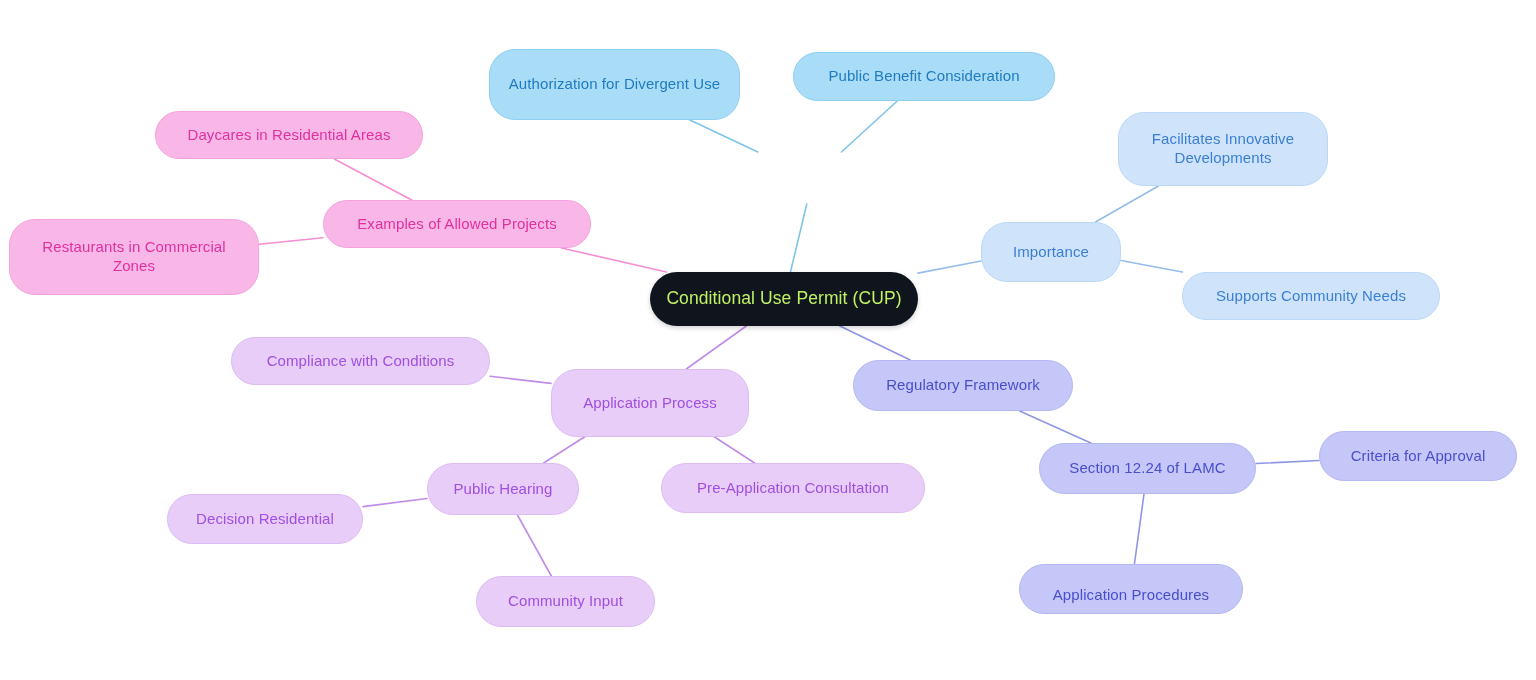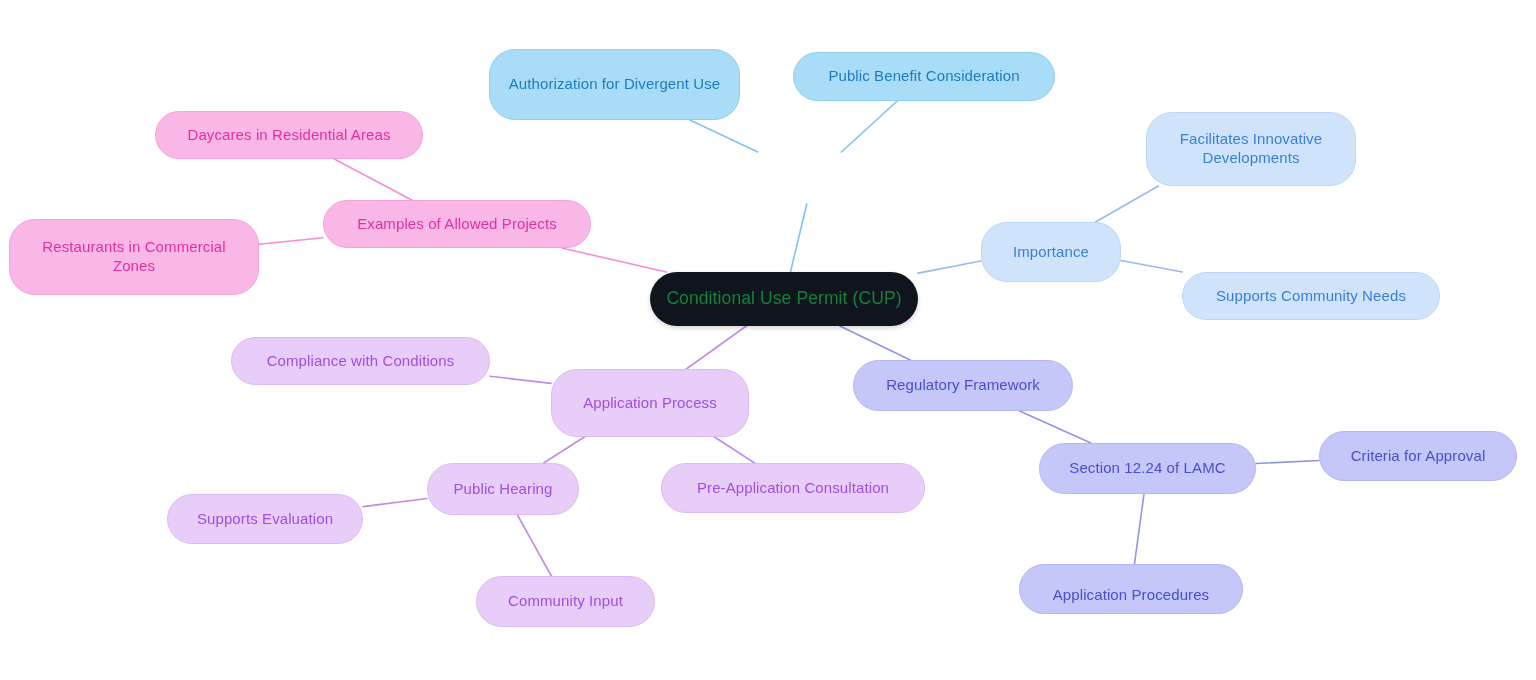"Facilitates Innovative Developments" div.node { margin-left: 28px -> none }
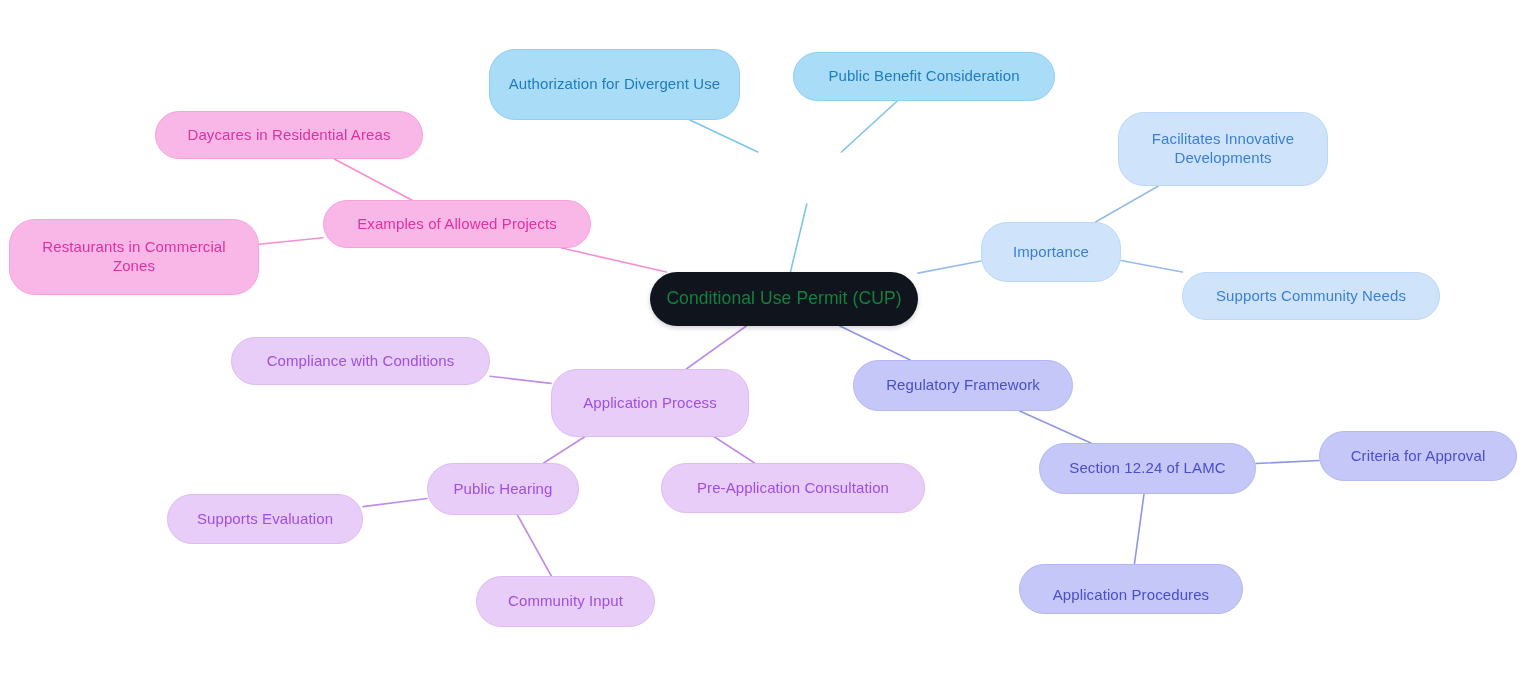"Conditional Use Permit (CUP)" .node.root { color: #15803d -> #bef264 }
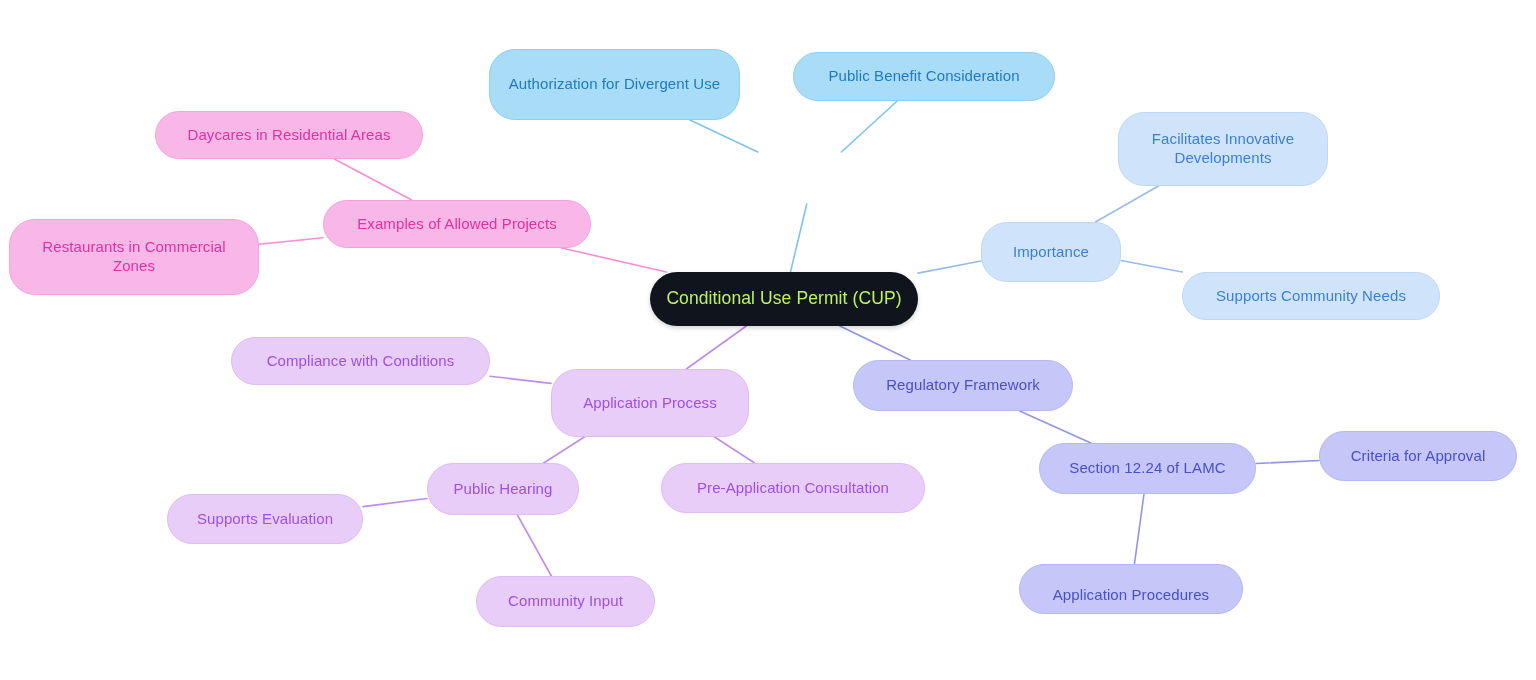"Supports Evaluation" span { text: Supports Evaluation -> Decision Residential }
